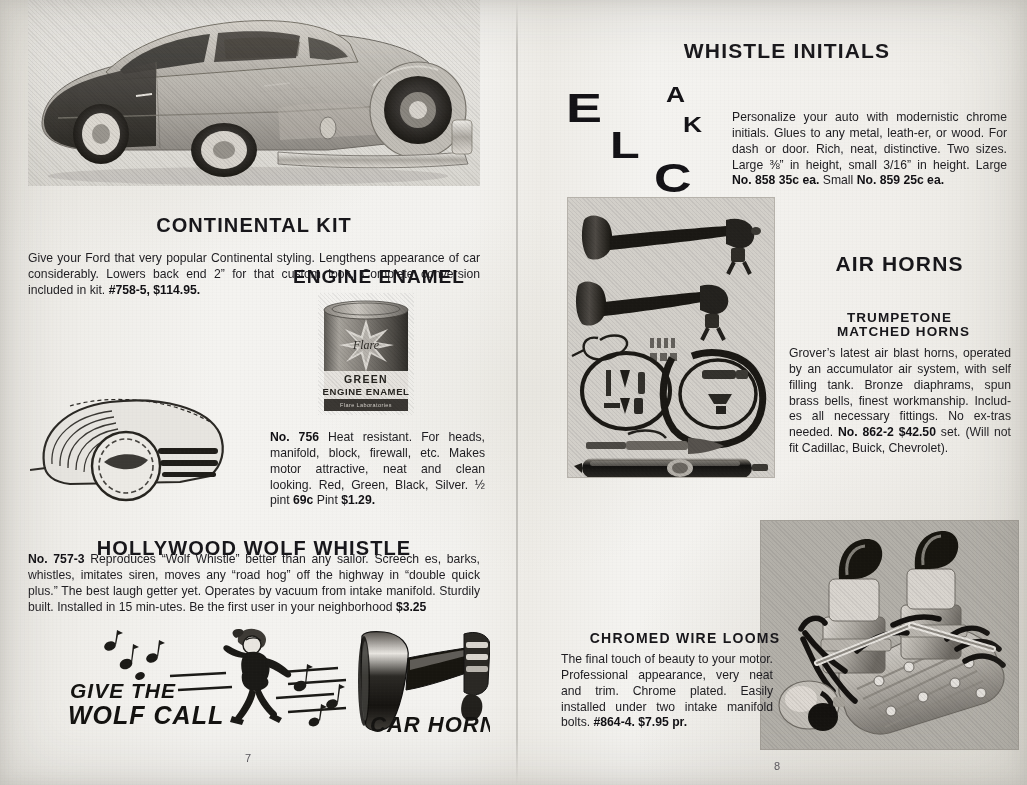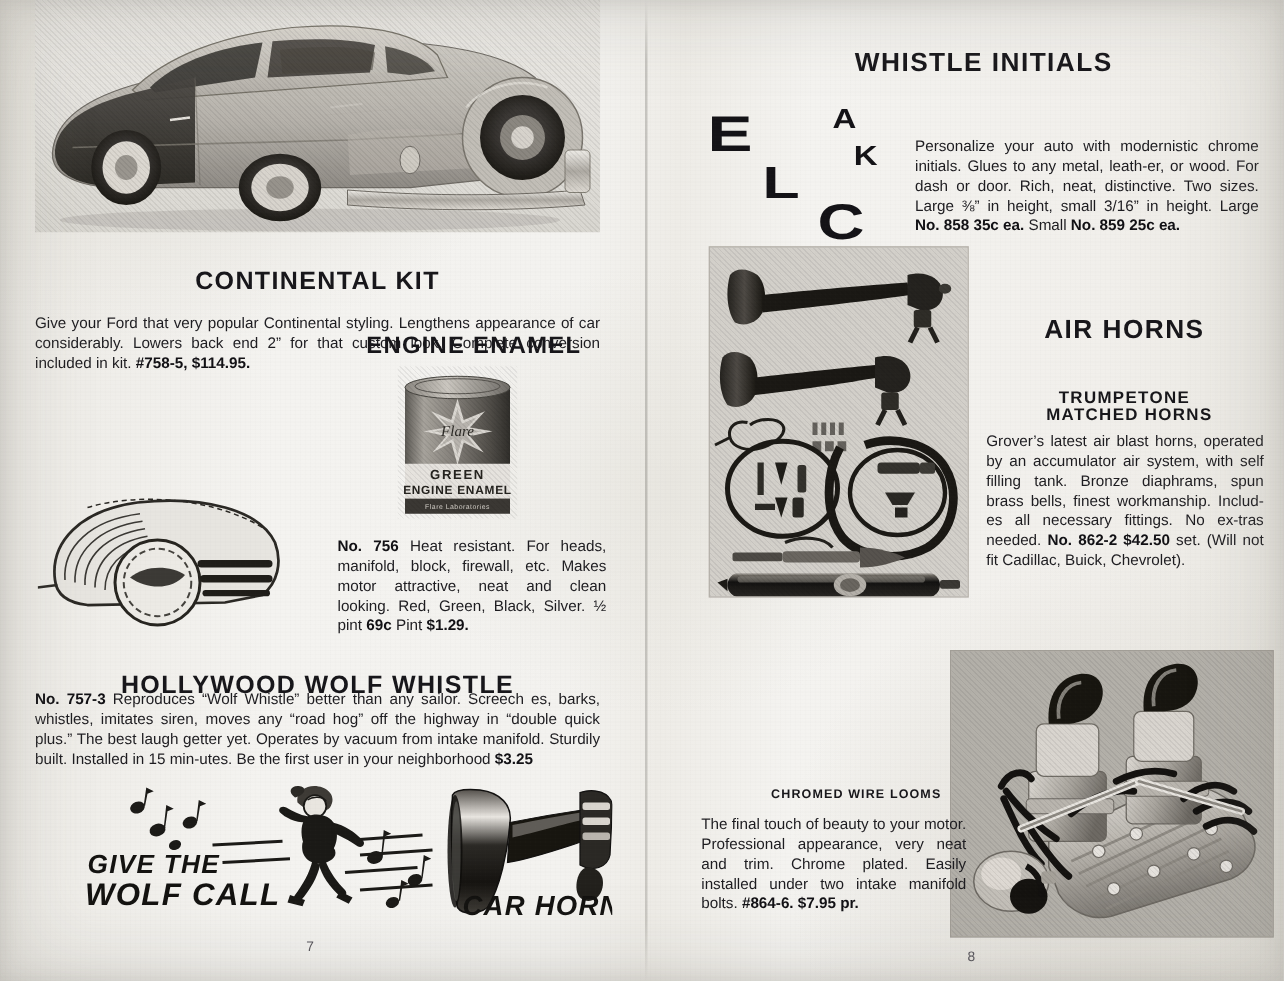"CHROMED WIRE LOOMS" div.hdg { font-size: 10px -> 14px }
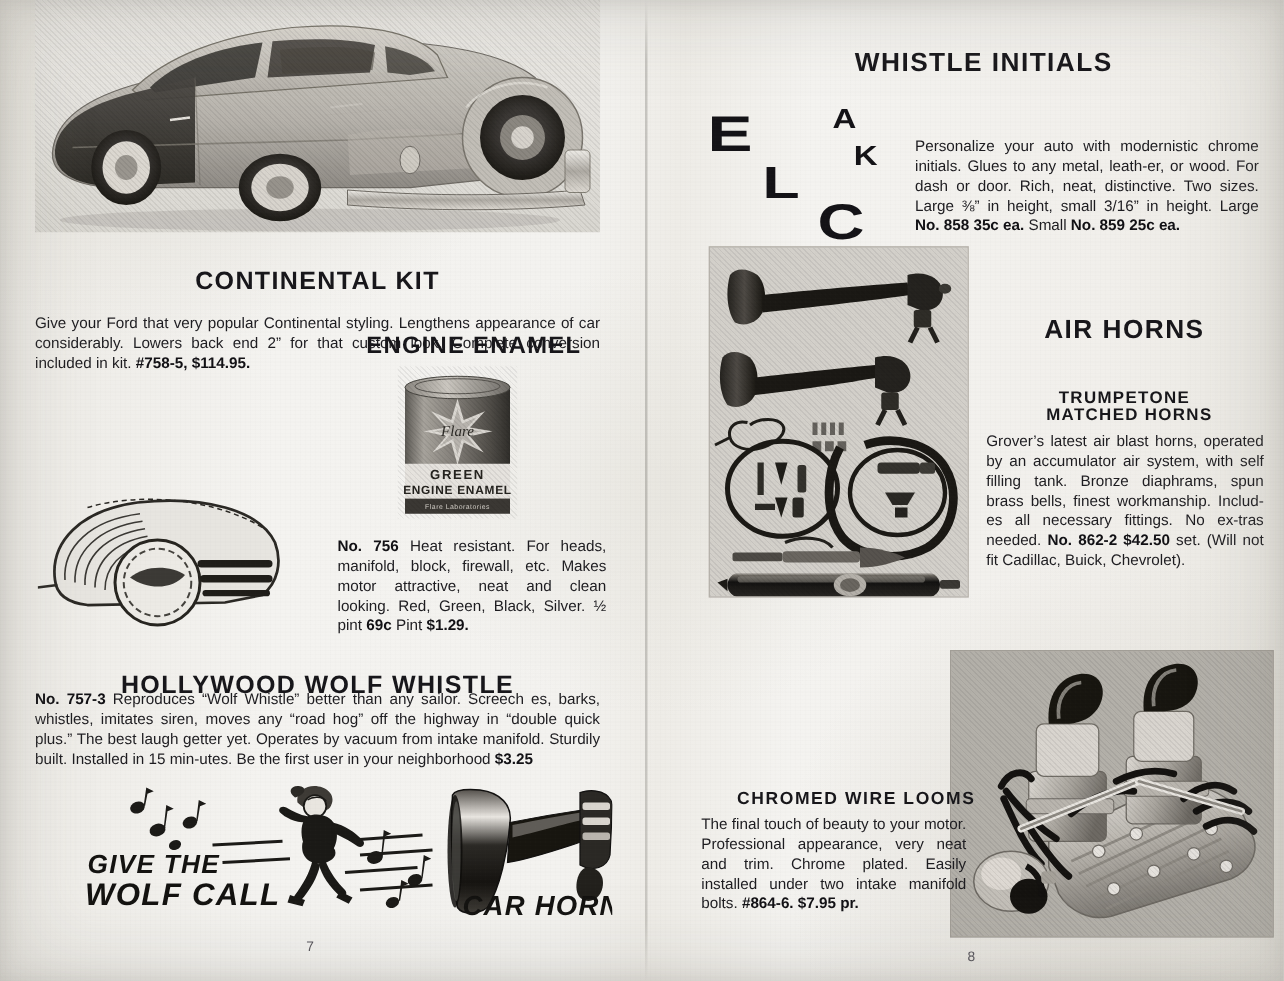"#864-6. $7.95 pr." b { text: 864-6 -> 864-4 }
